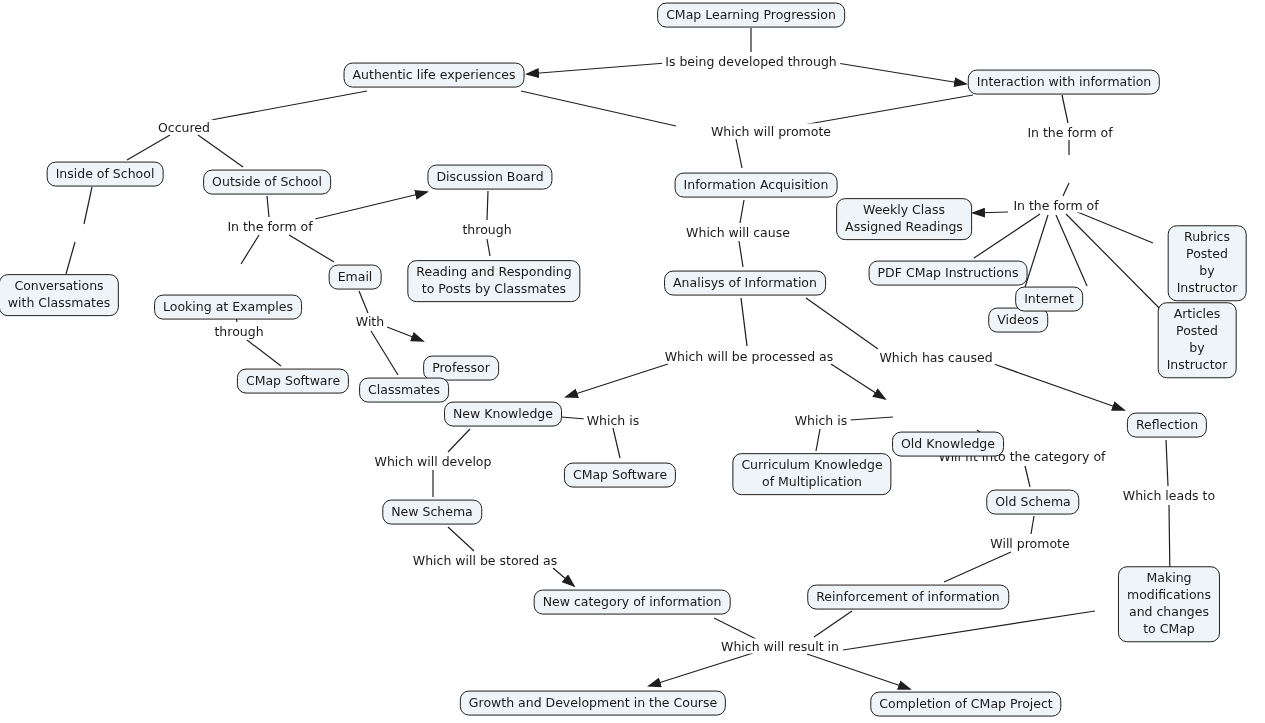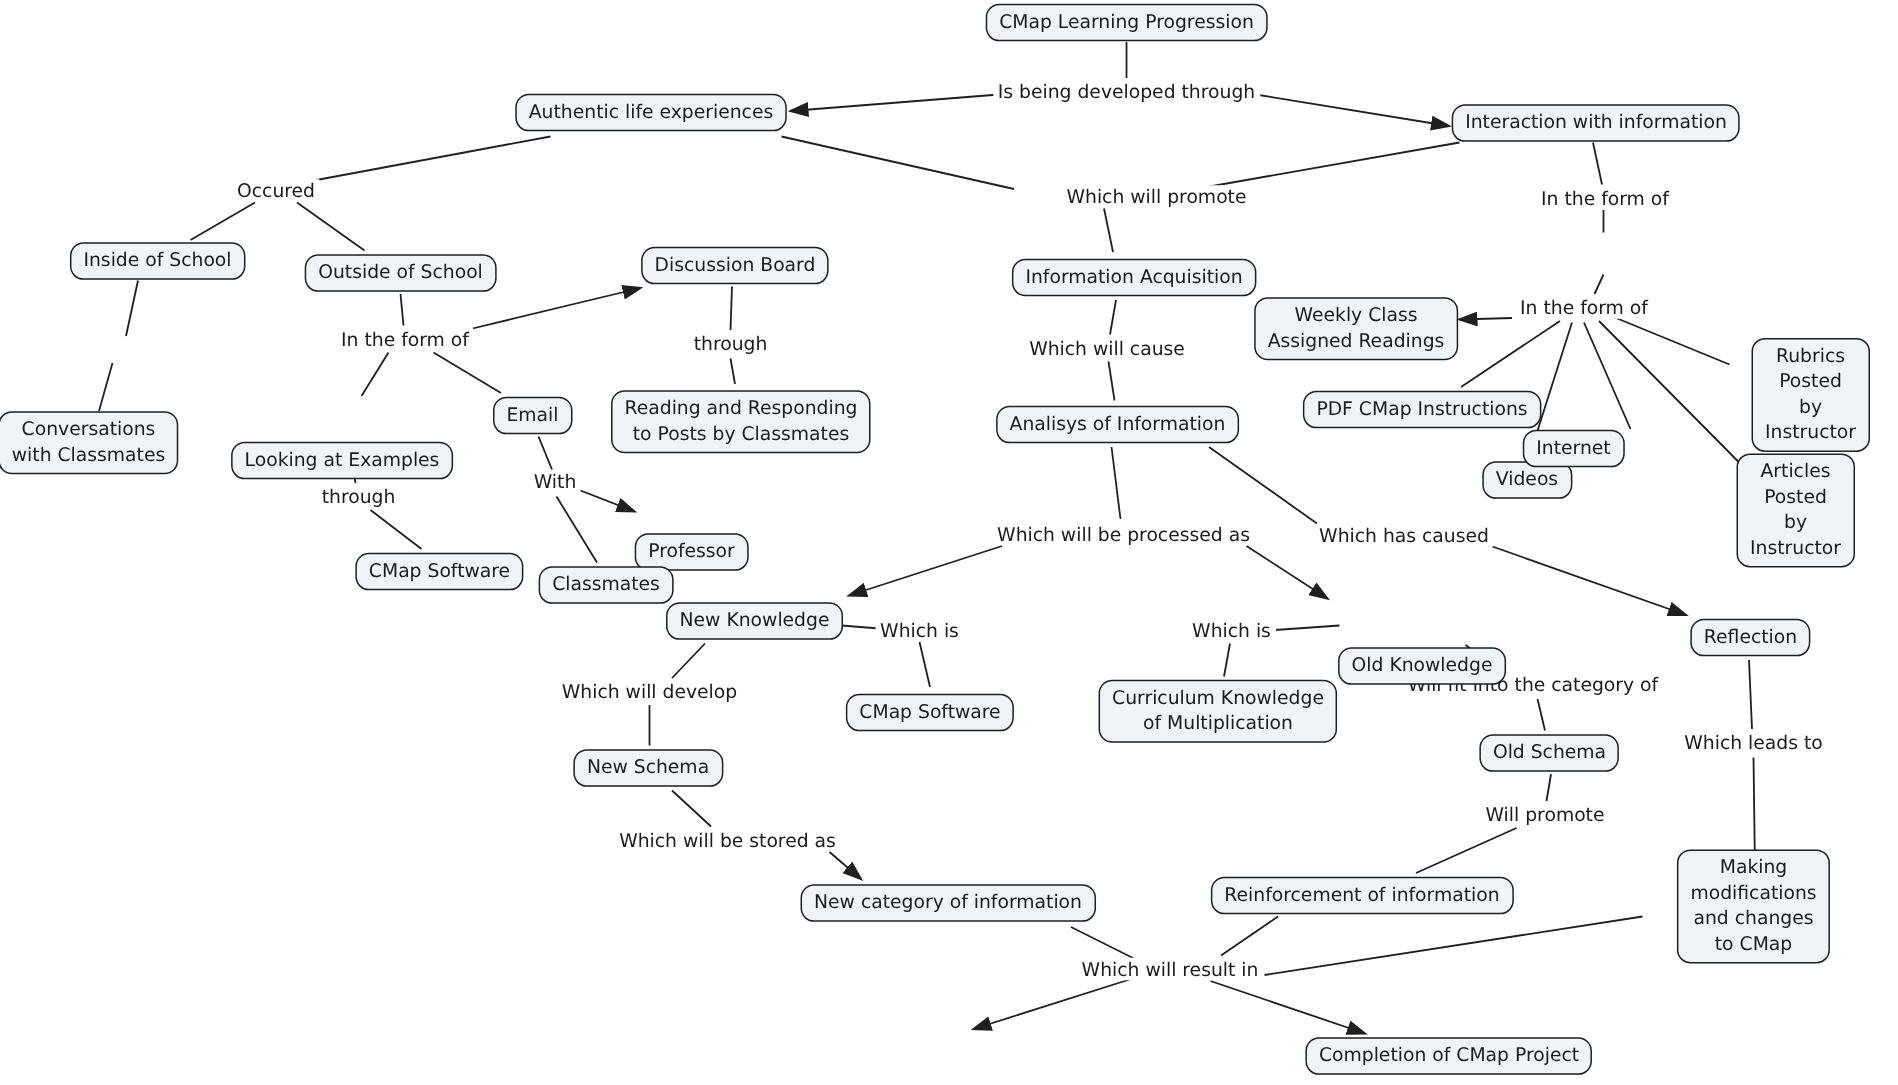"Growth and Development in the" div.node { html: none -> <div>Growth and Development in the Course</div> }
